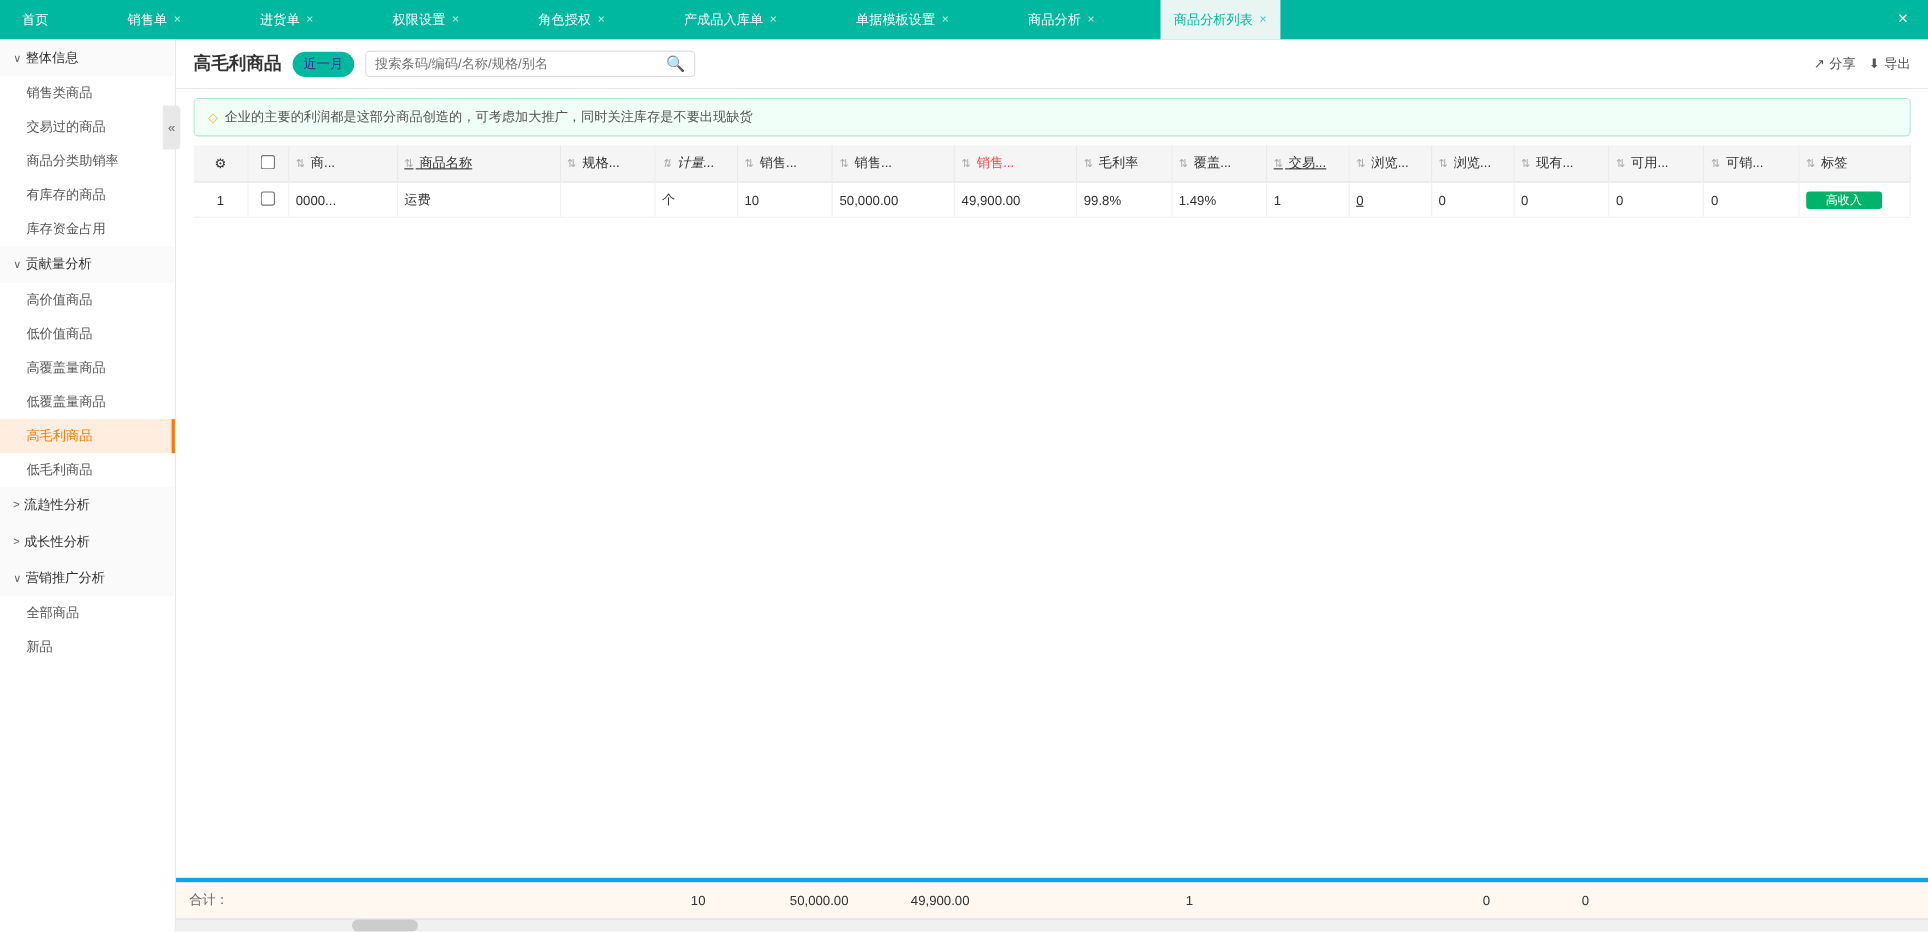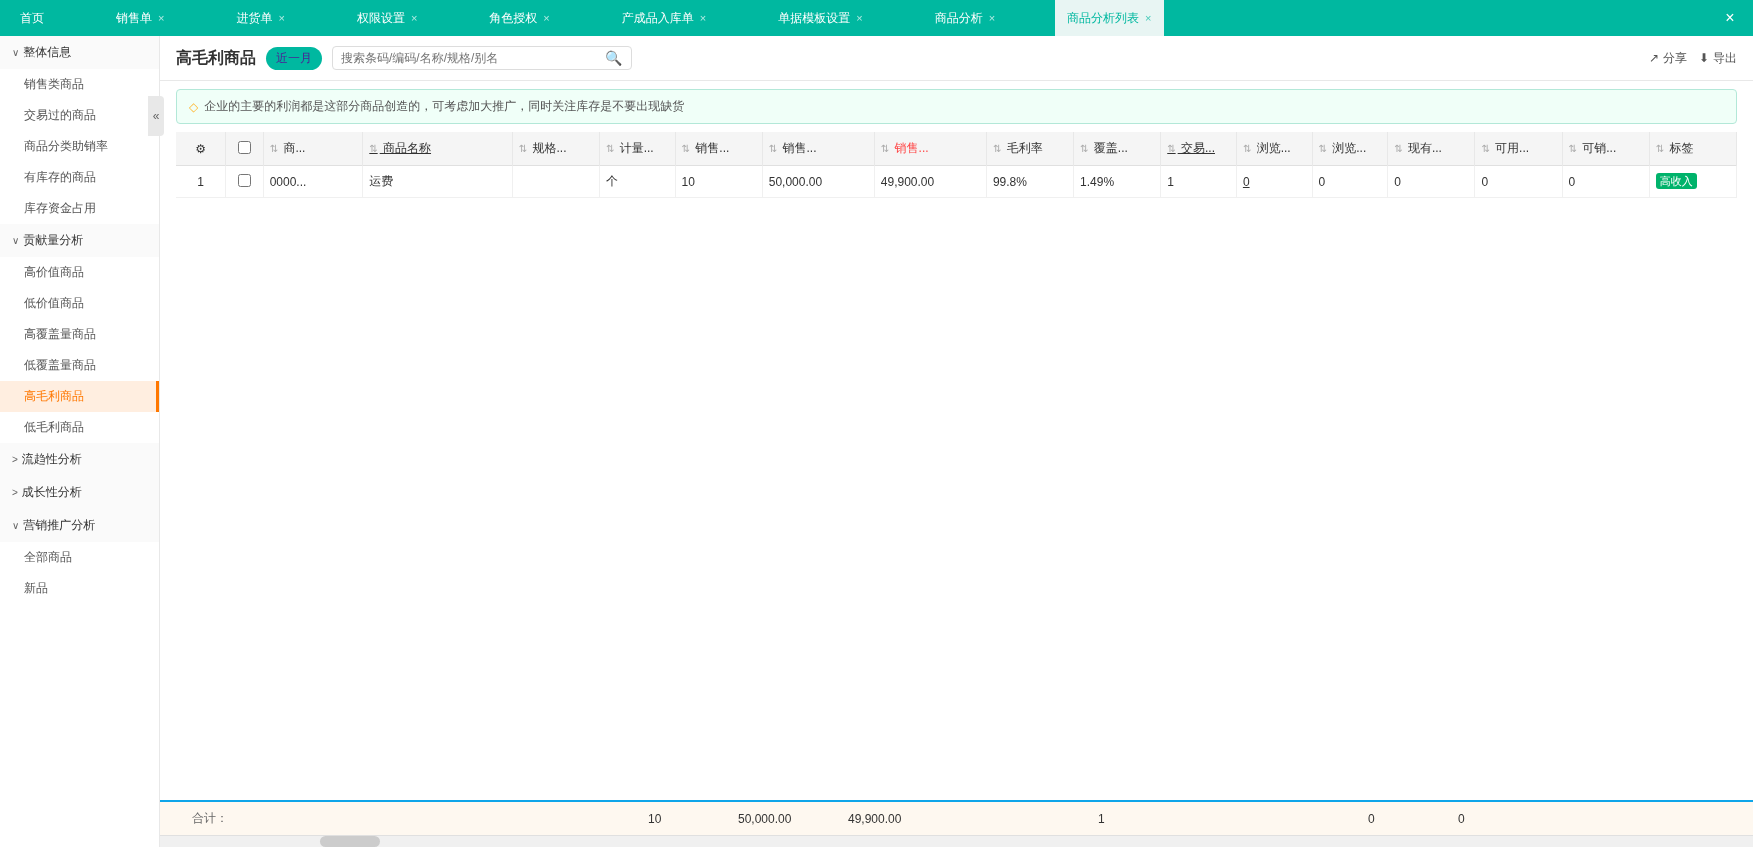"⇅ 计量..." th { font-style: none -> italic }
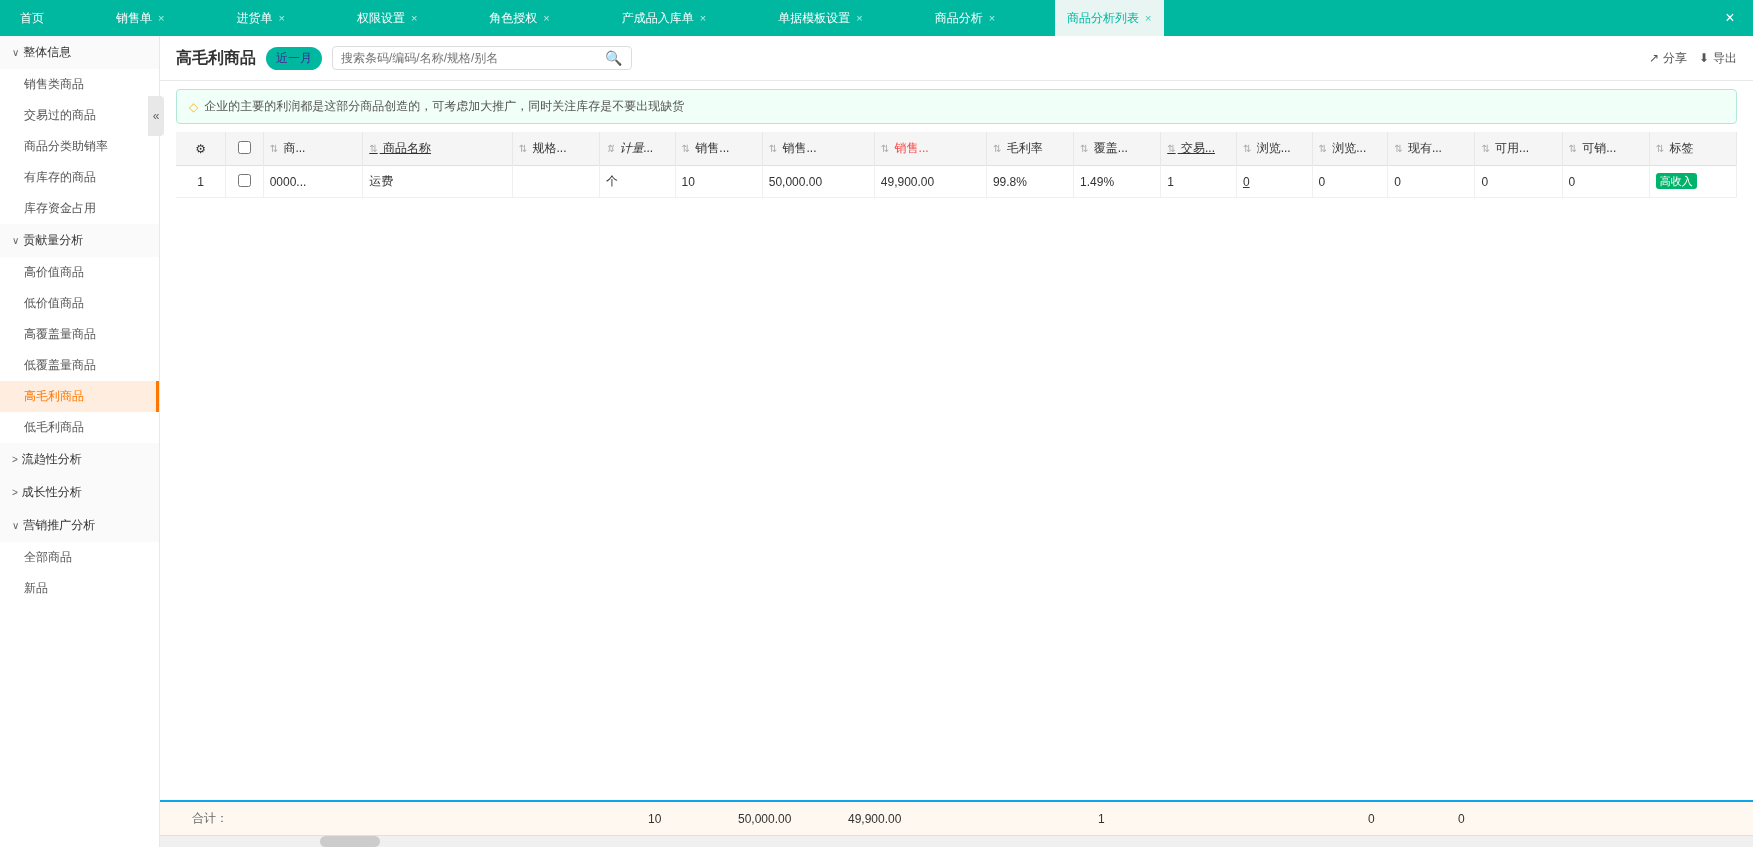"高收入" .tag-green { padding: 2px 4px -> 2px 18px }
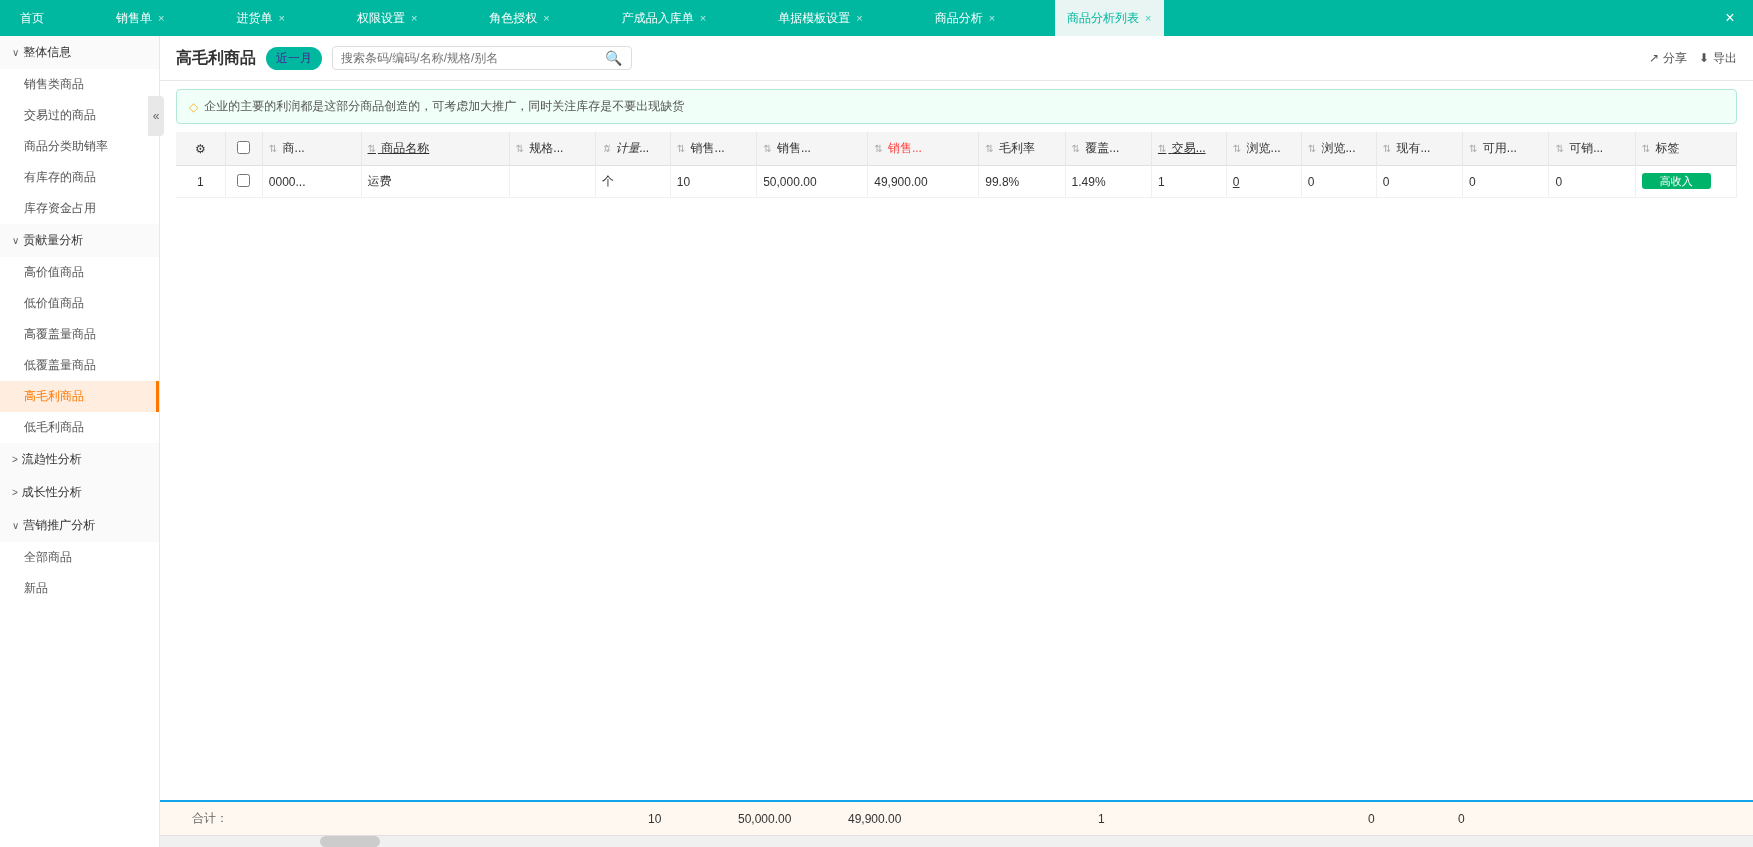"合计：" .table-footer { border-top: 2px solid #0ea5e9 -> 4px solid #0ea5e9; padding: 8px 32px -> 8px 12px }
